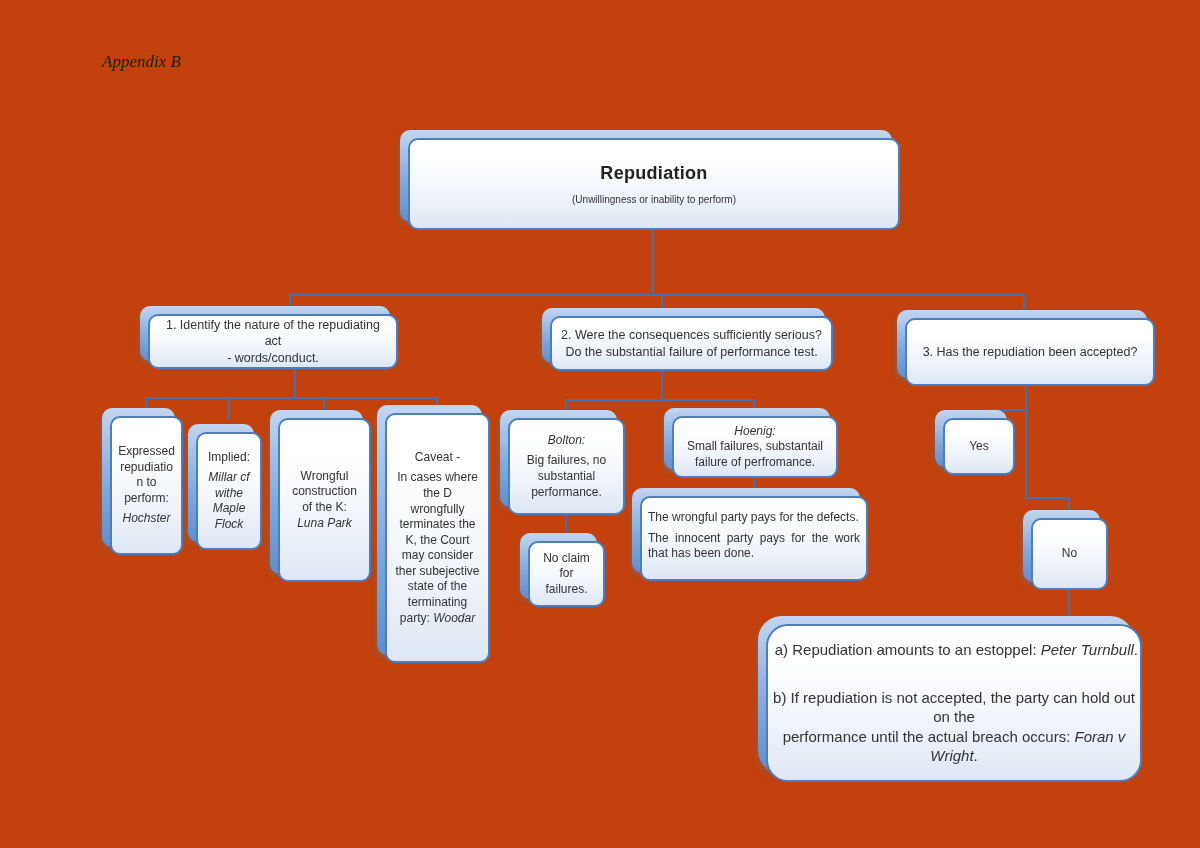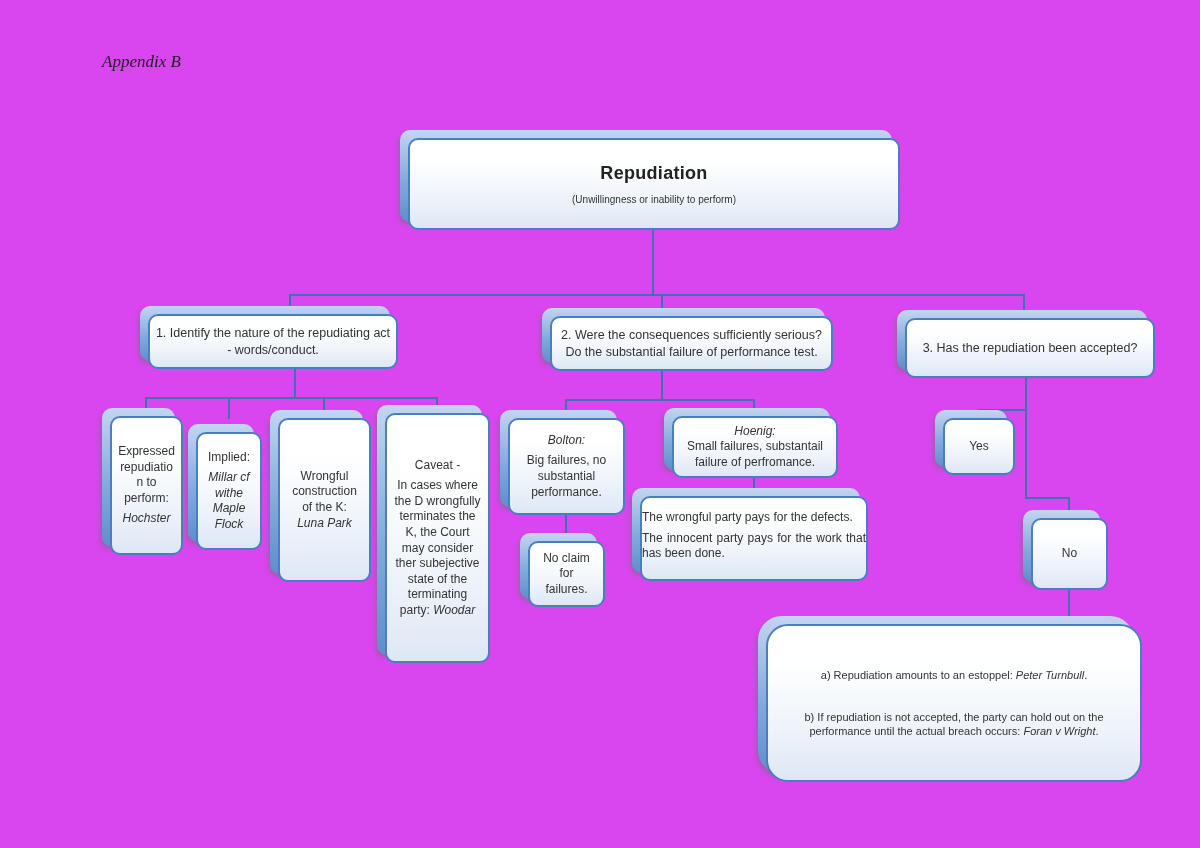"Appendix B" .canvas { background: #d946ef -> #c2410c }
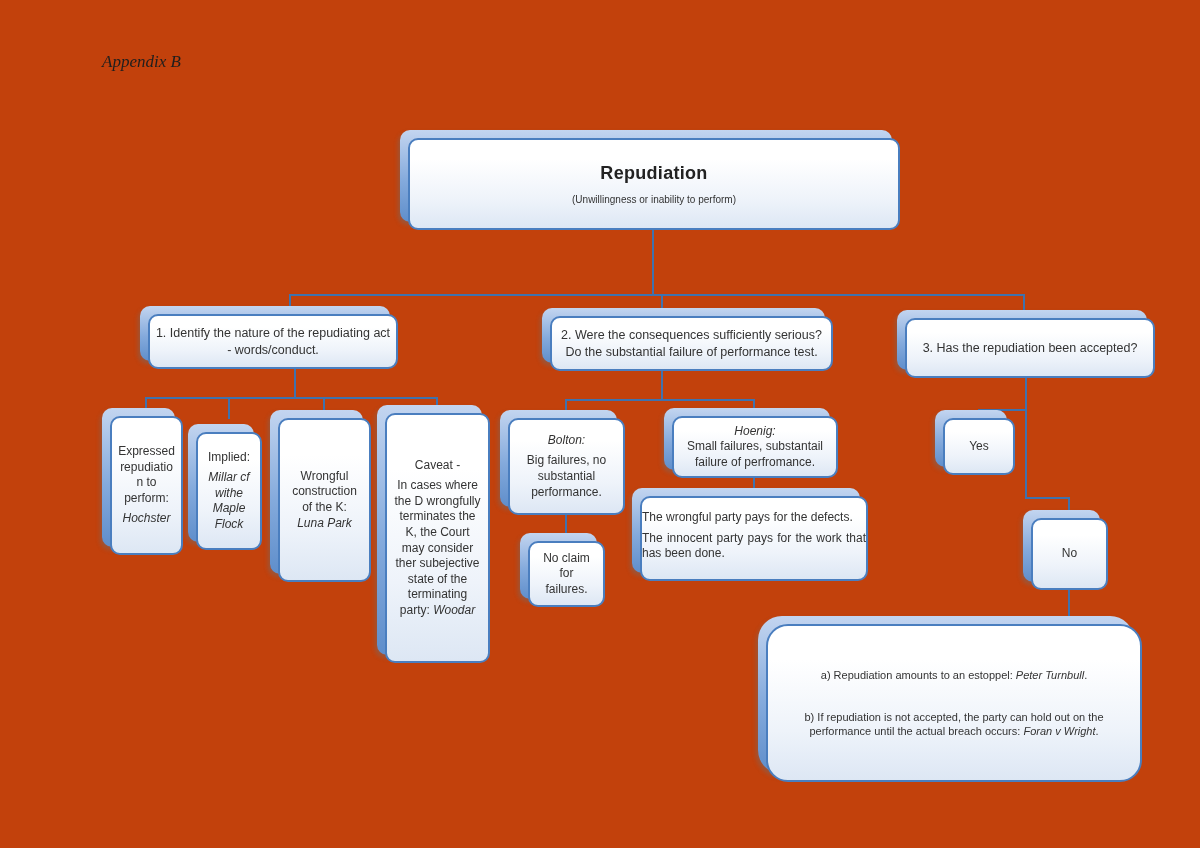"Repudiation" .face { padding: 0 -> 8px }
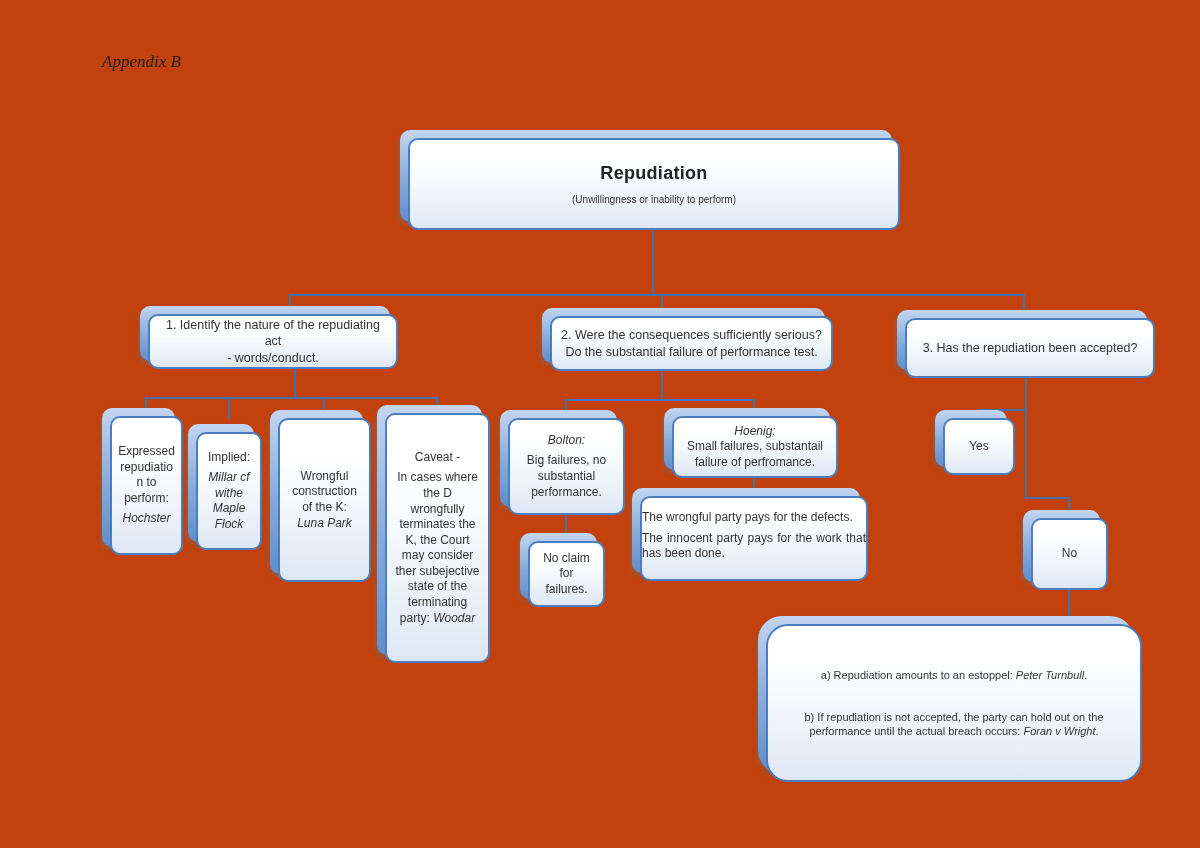"3. Has the repudiation been" div.node { height: 60px -> 68px }
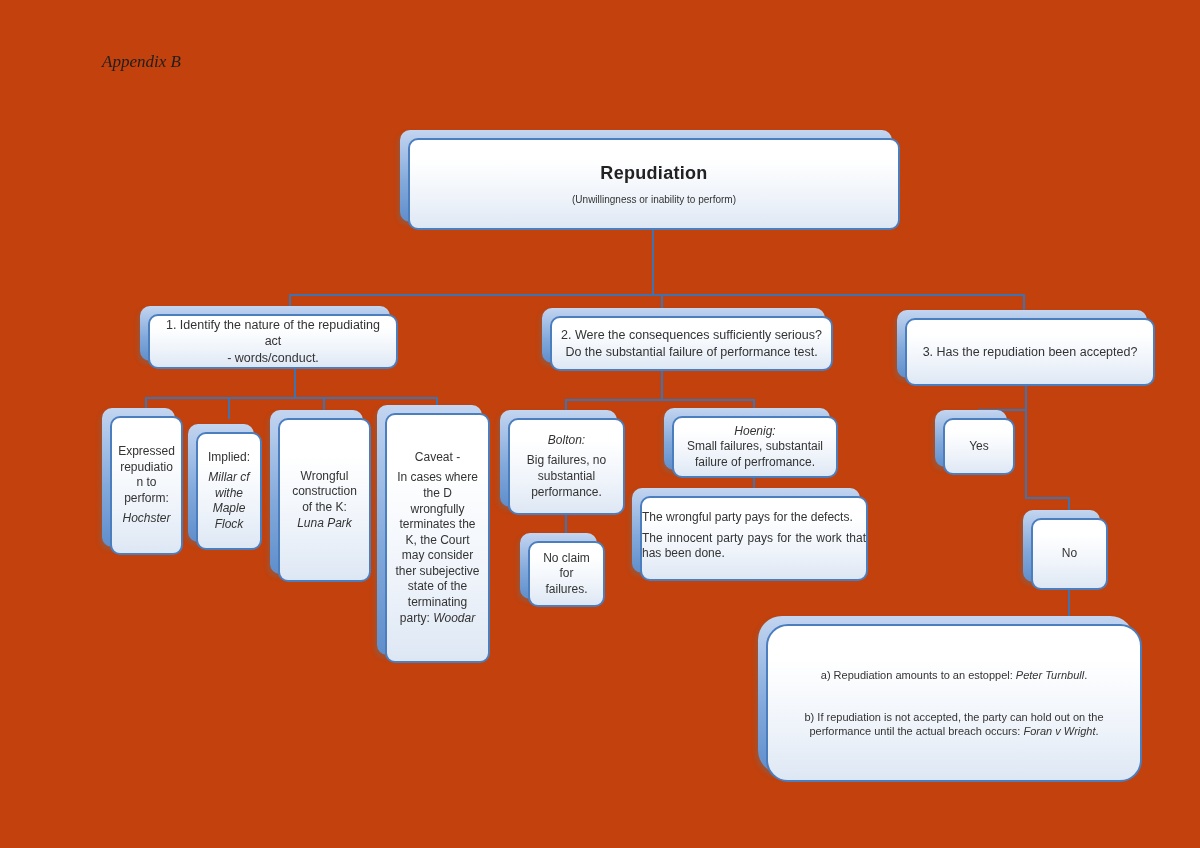"The wrongful party pays for" .just .face { padding: 3px 0 -> 3px 6px }
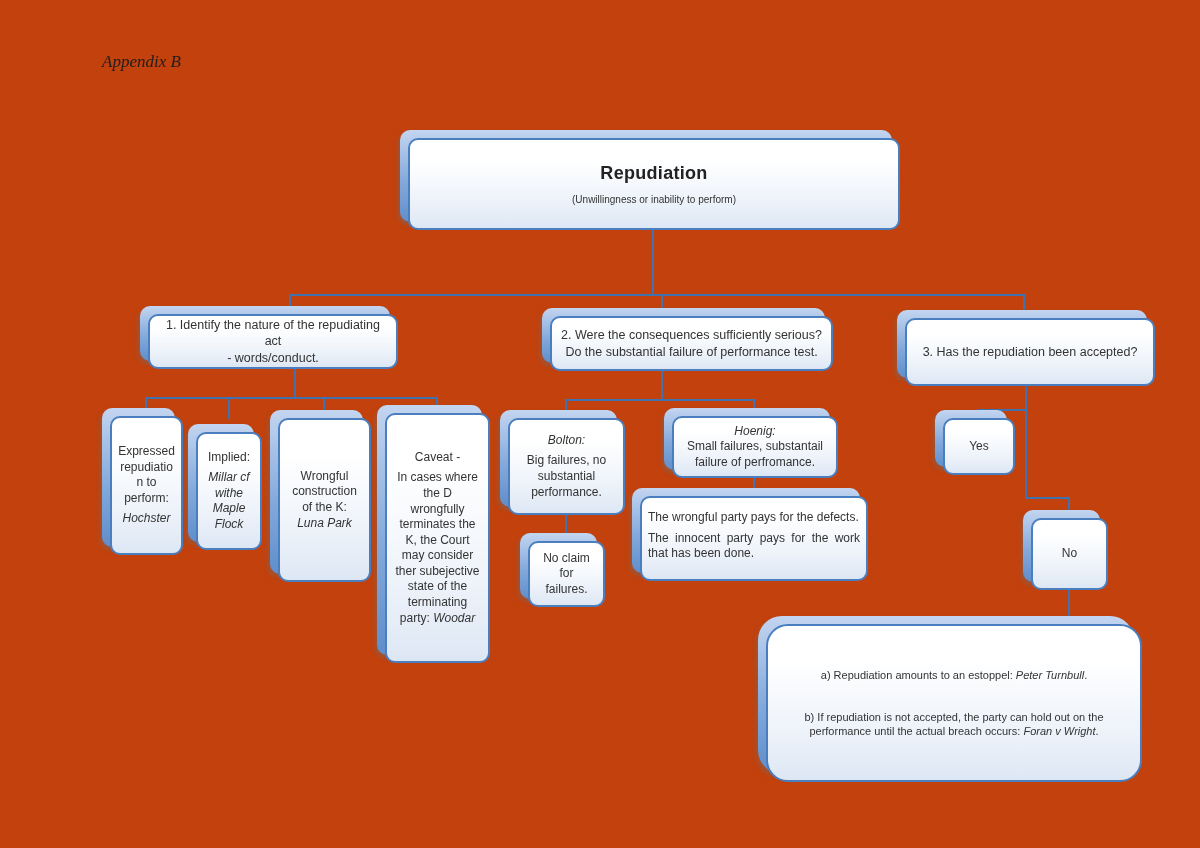"a) Repudiation amounts to an" .outcome .face { align-items: none -> flex-end; font-size: 11px -> 15px }
